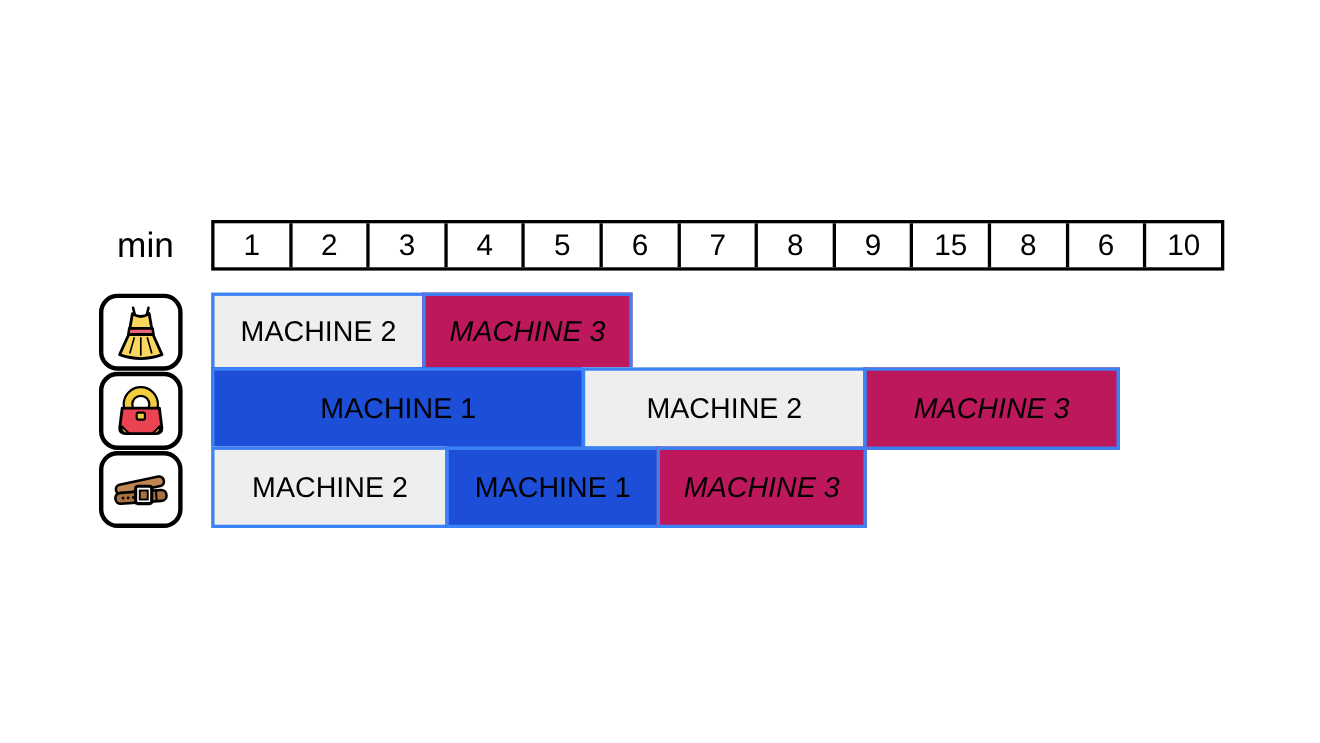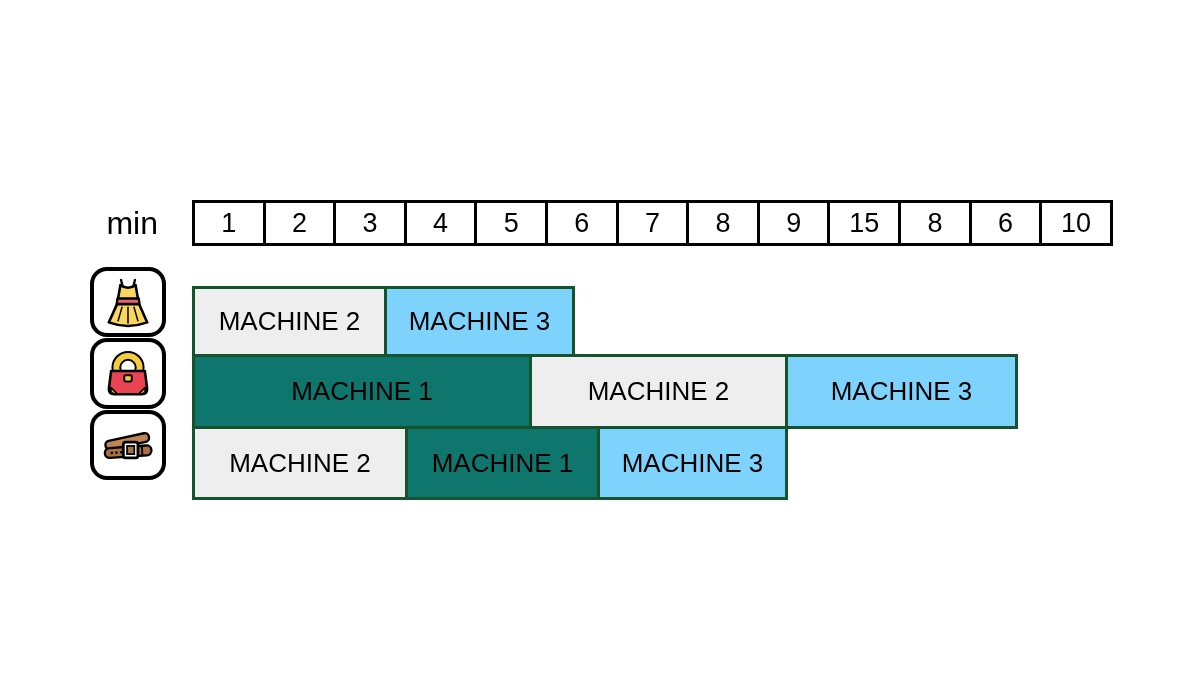"MACHINE 2" .seg { border: 3px solid #14532d -> 3px solid #3b82f6; margin-top: 20px -> none }
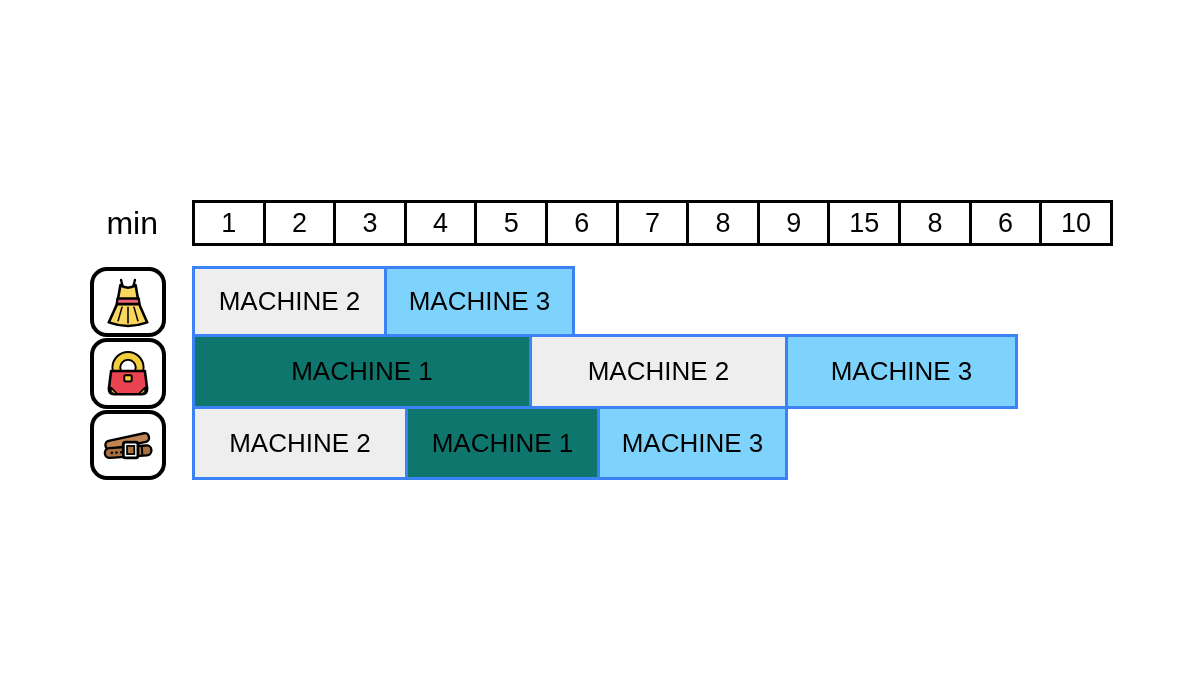"MACHINE 3" .fill-m3 { background: #7dd3fc -> #be185d; font-style: none -> italic }
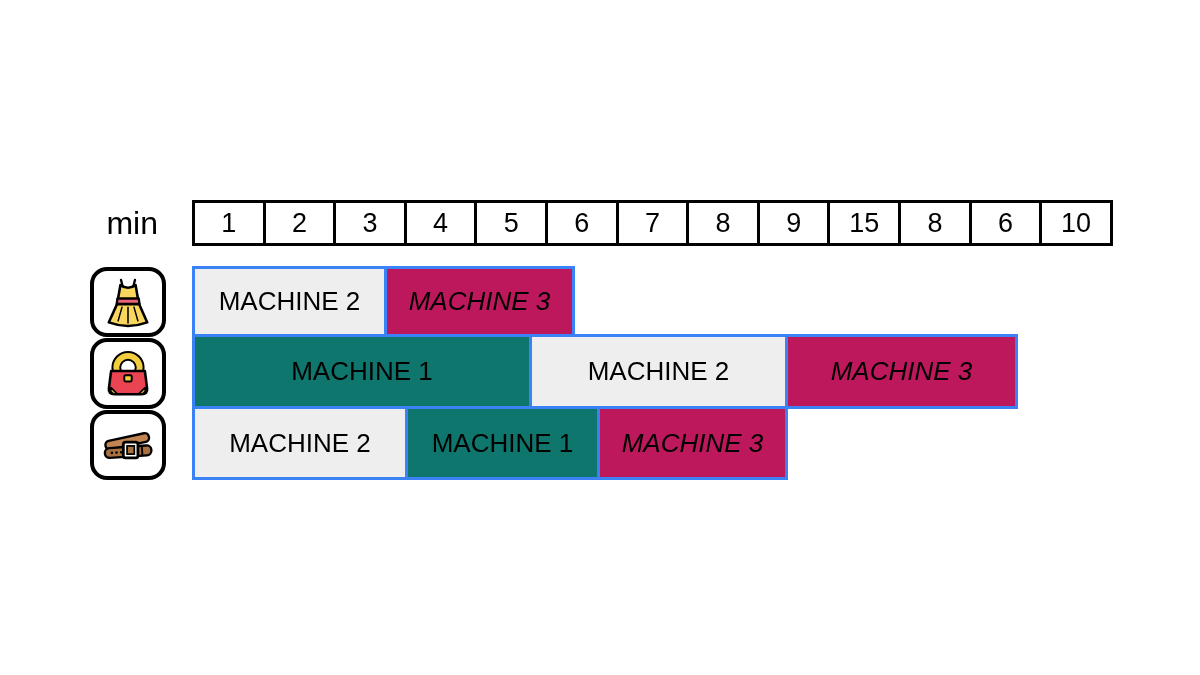"MACHINE 1" .fill-m1 { background: #0f766e -> #1d4ed8 }
